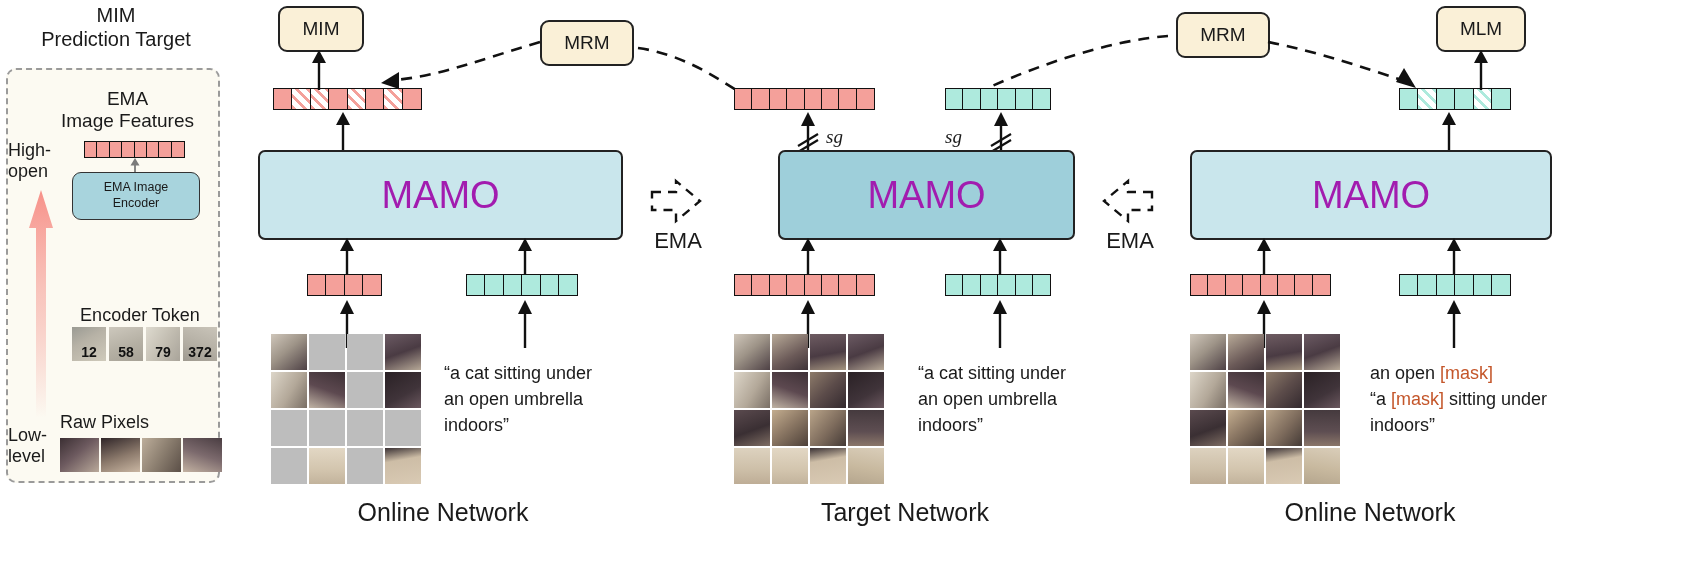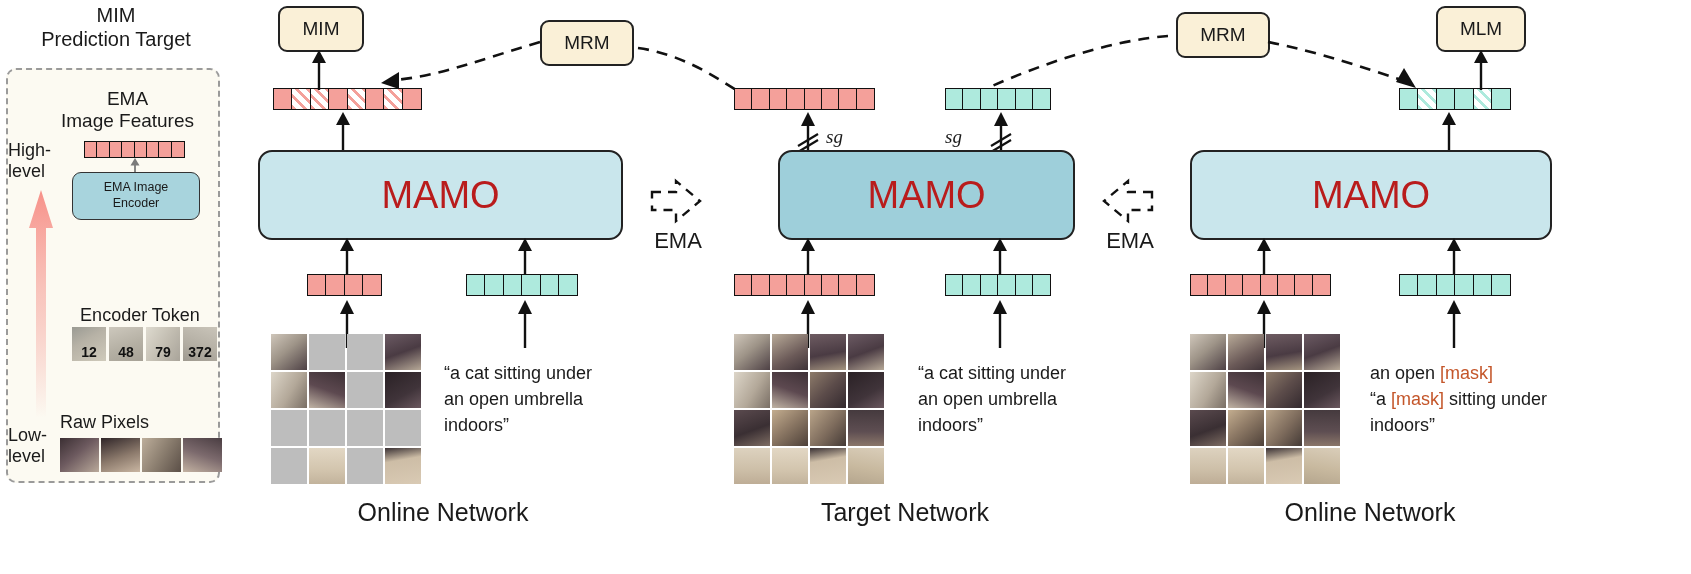"High-" div.abs { text: level -> open }
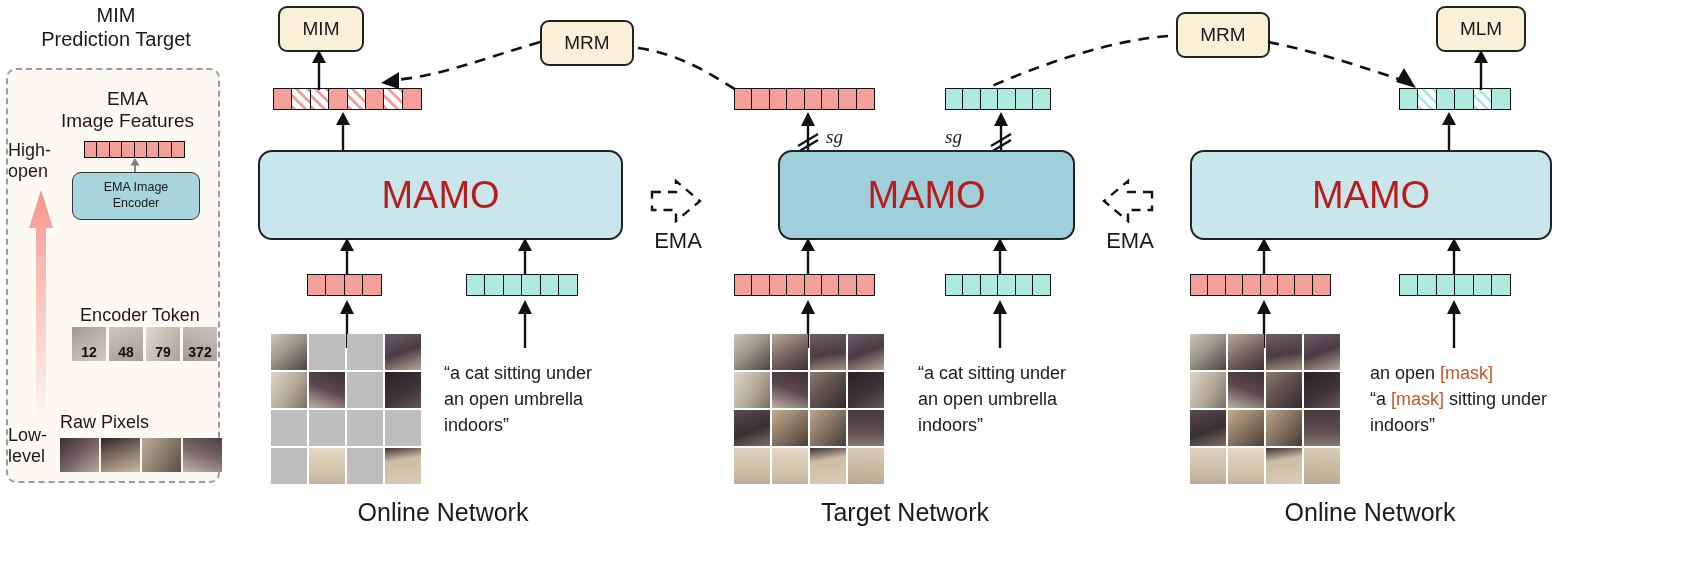"MAMO" .mamo { border-radius: 14px -> 7px; color: #b91c1c -> #a21caf }
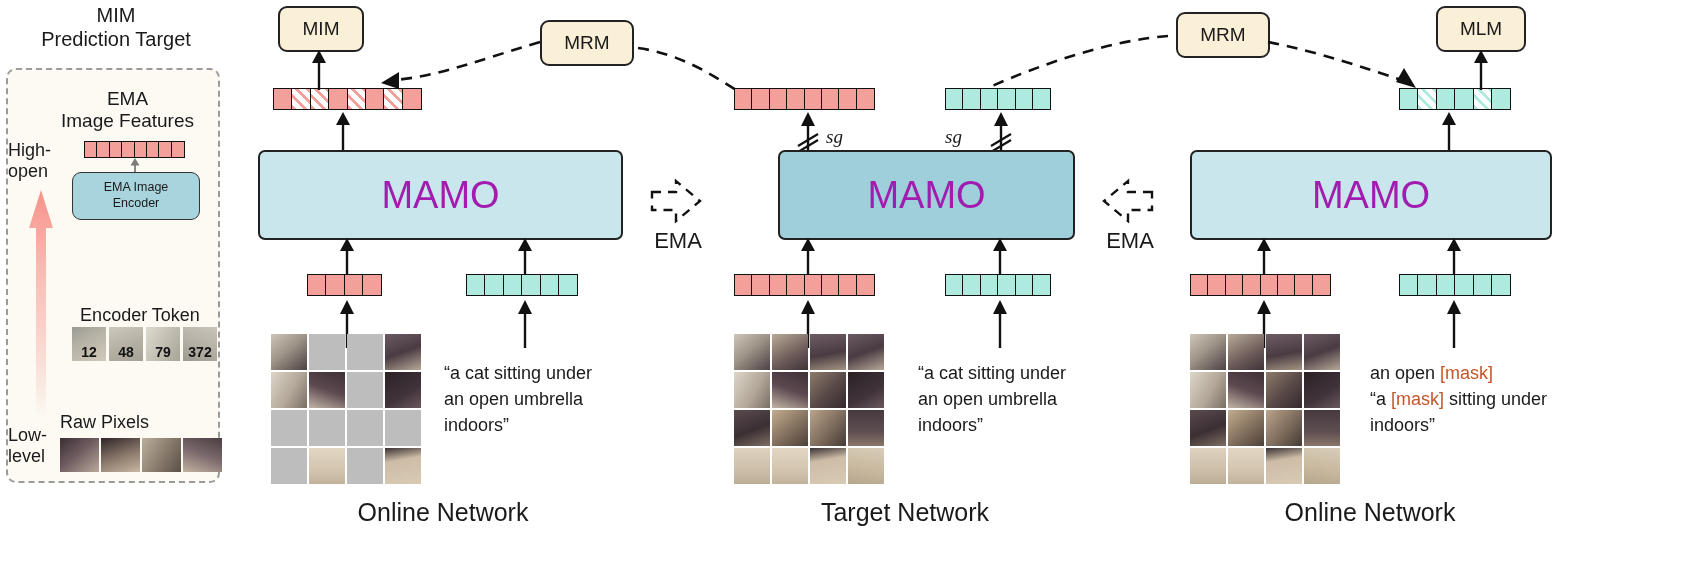"48" span { text: 48 -> 58 }
